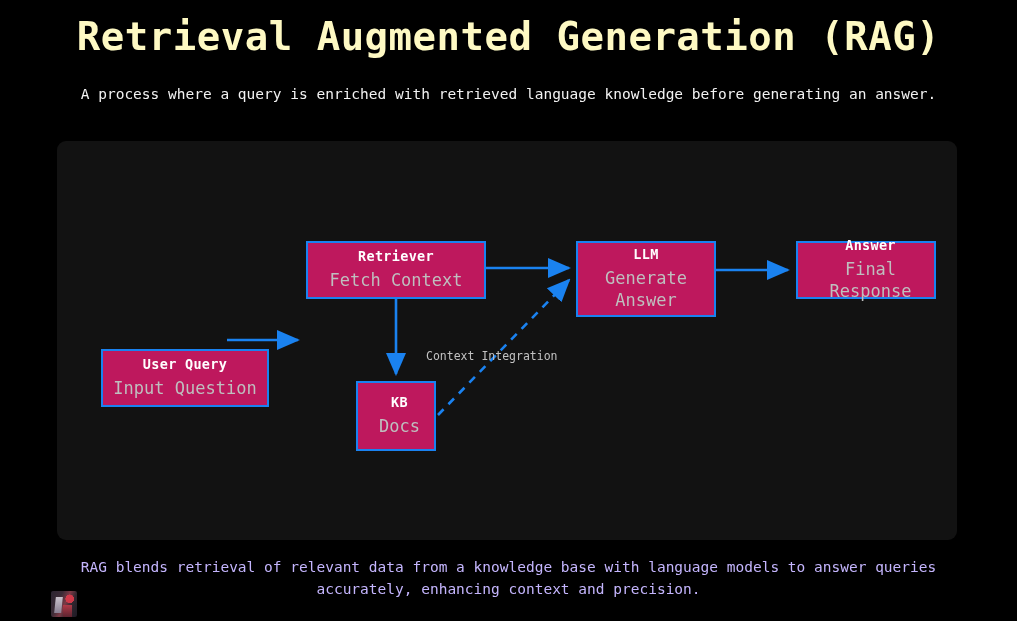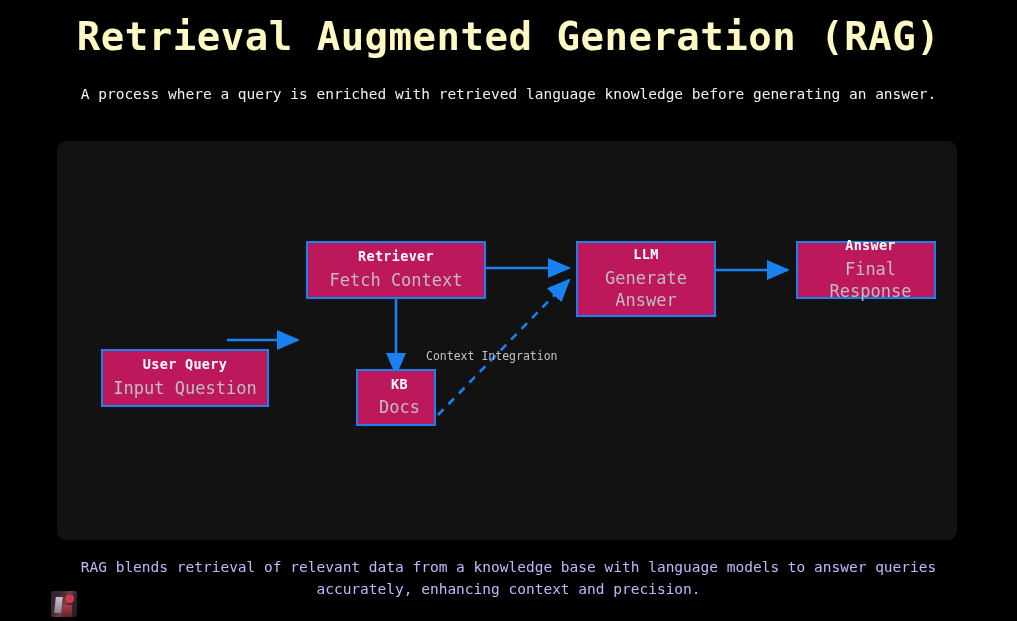"KB" div.node { height: 57px -> 70px; top: 228px -> 240px }
